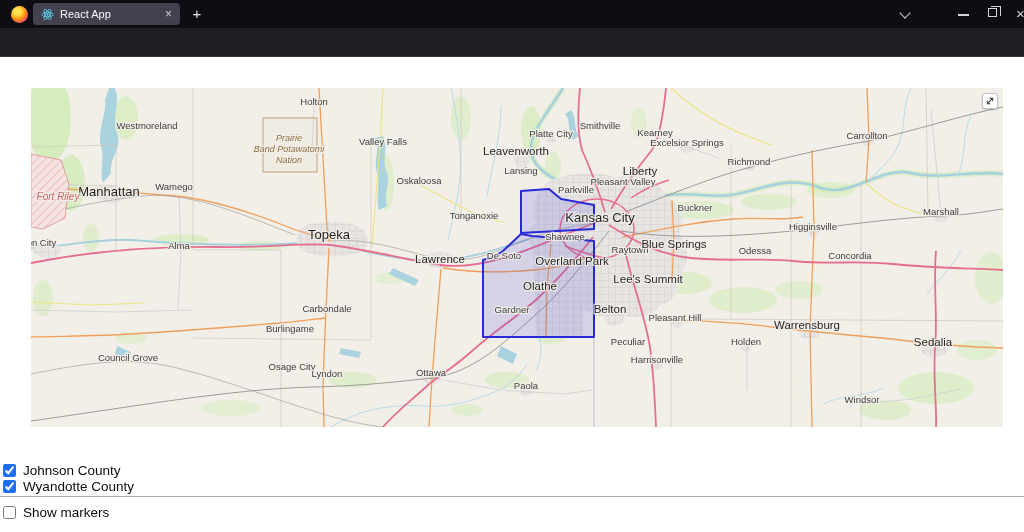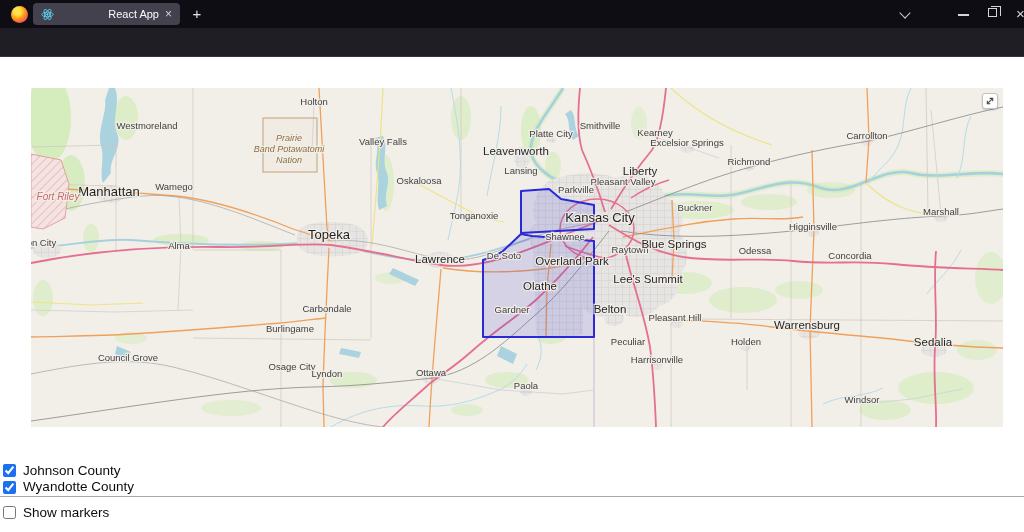"React App" .tab-title { text-align: right -> none }
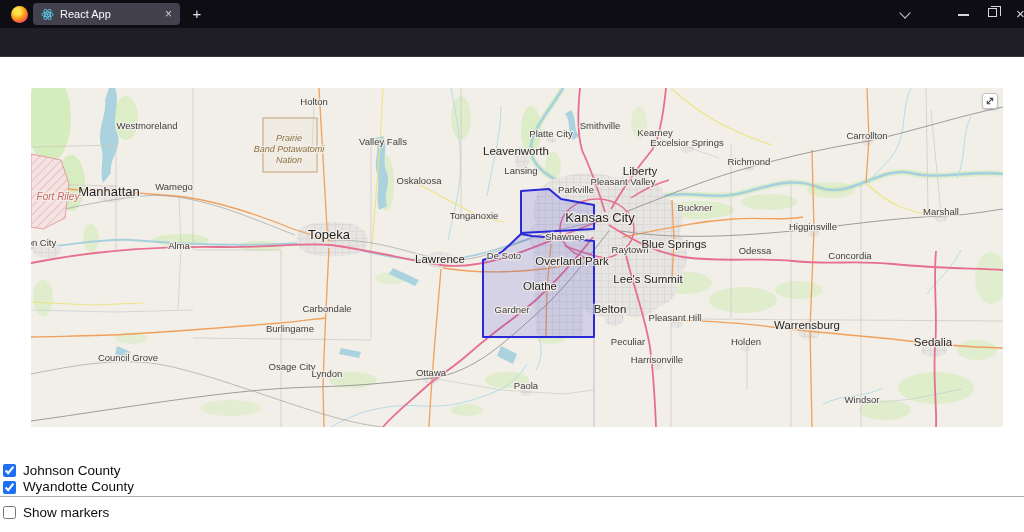"Wyandotte County" label.ctl-row { align-items: flex-end -> none }
